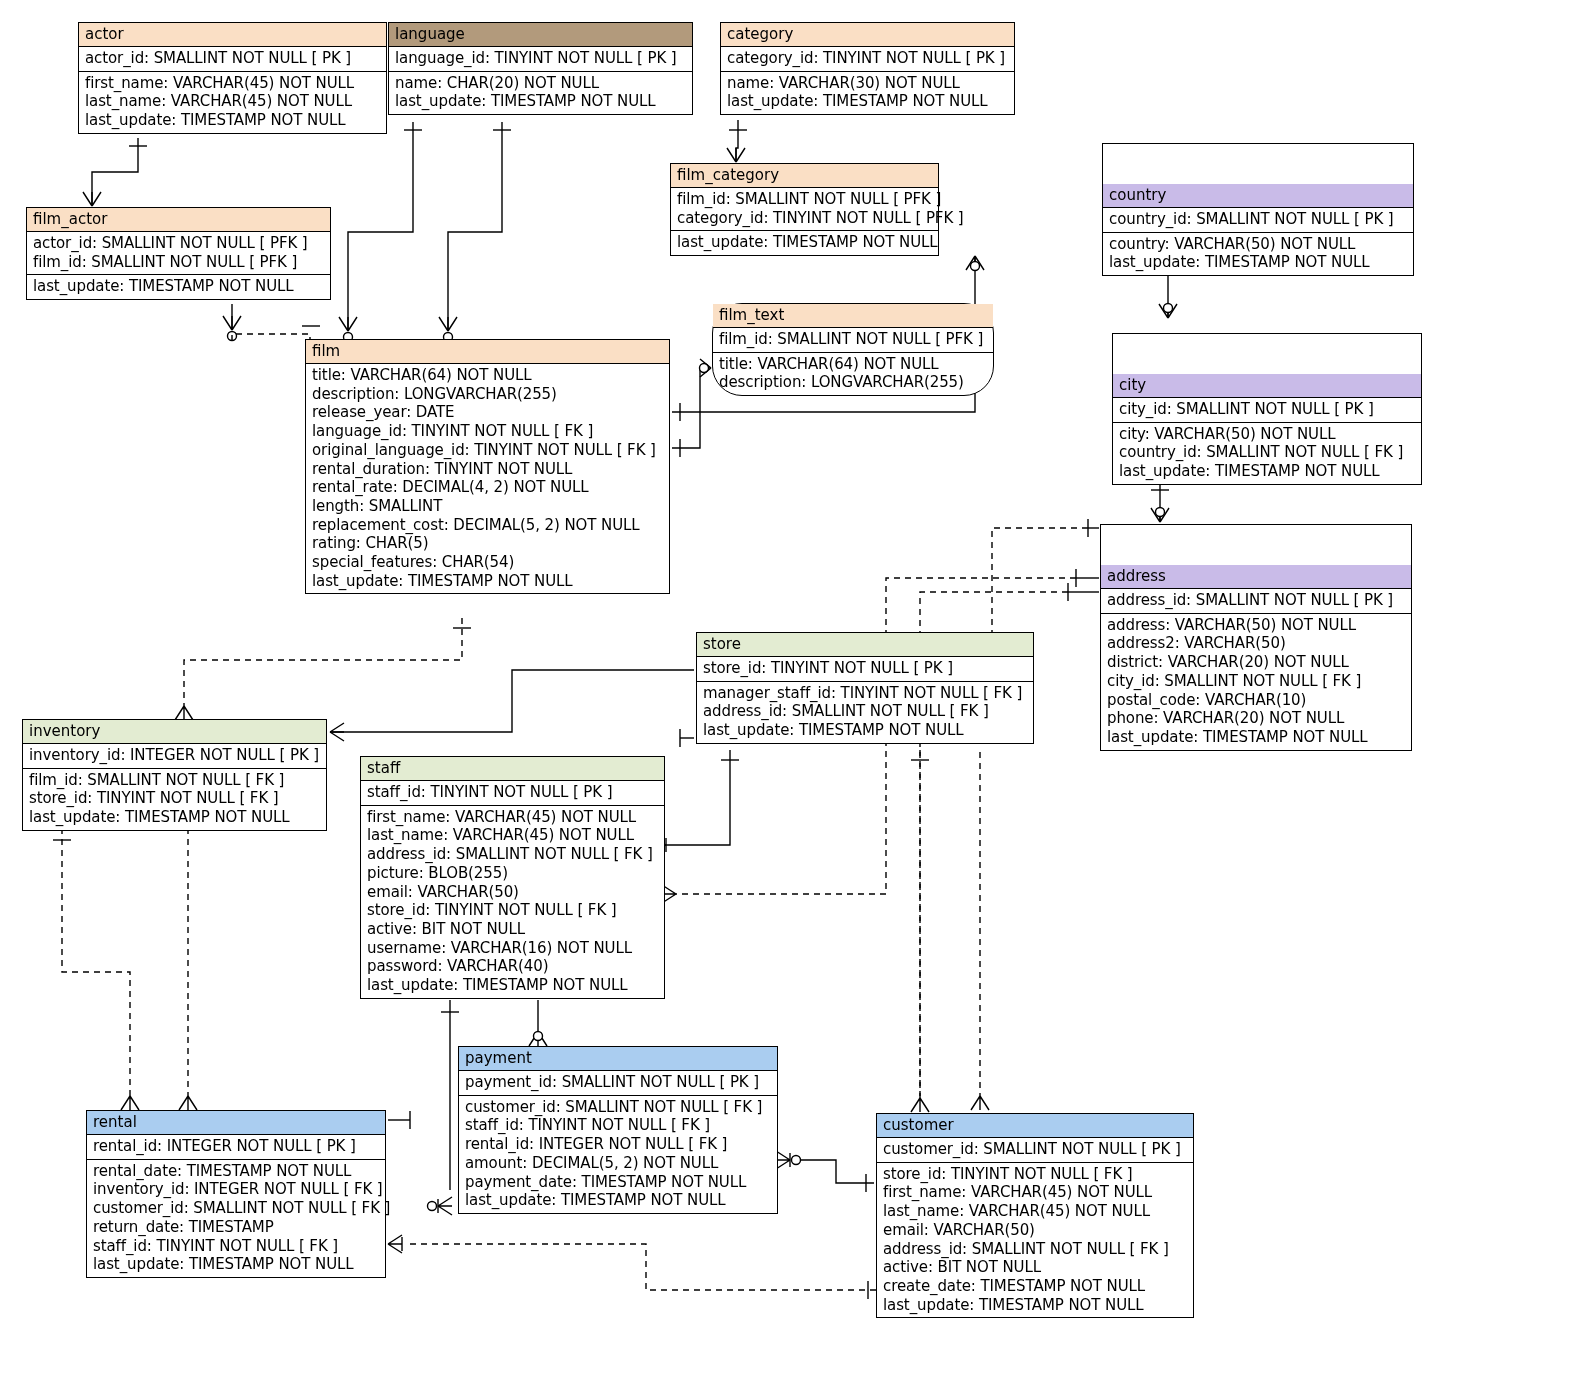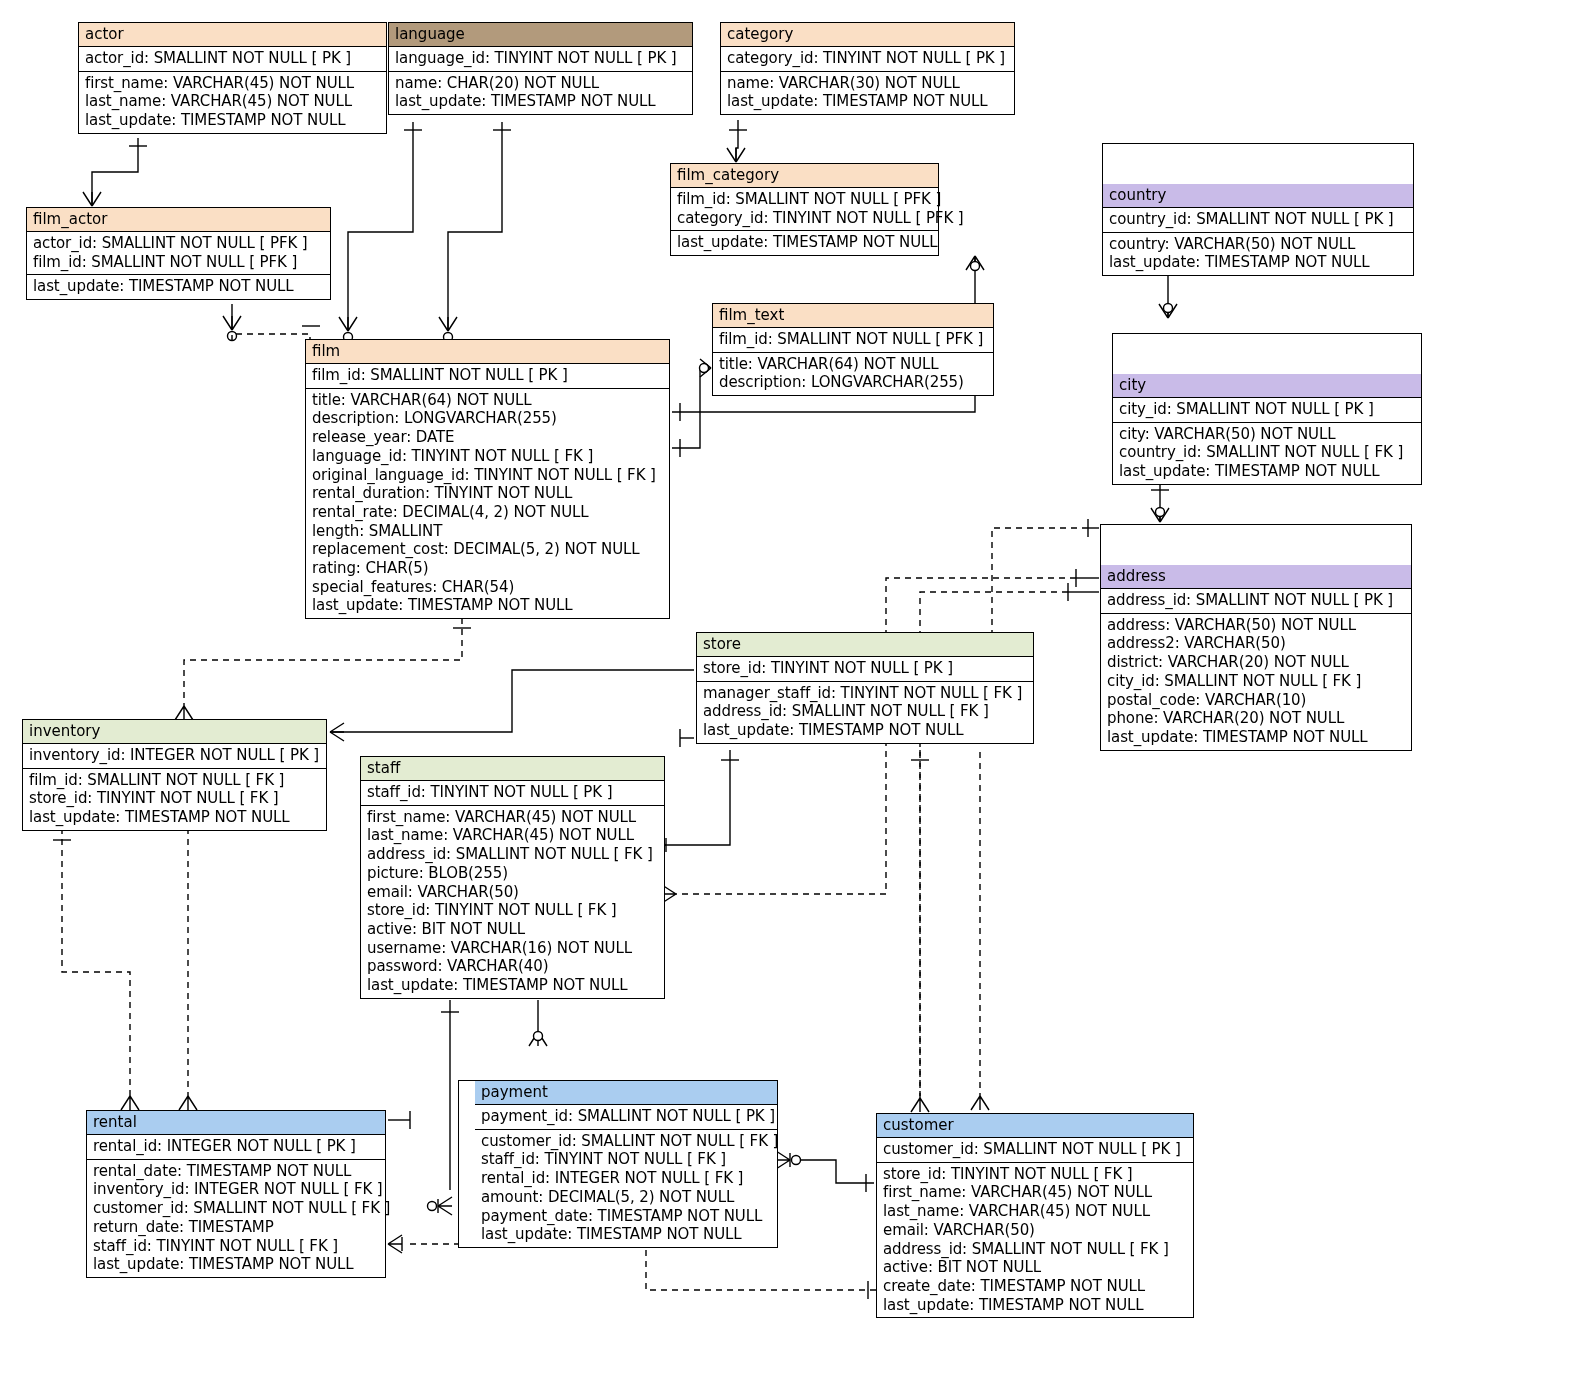"film_text" div.tbl { border-radius: none -> 30px }
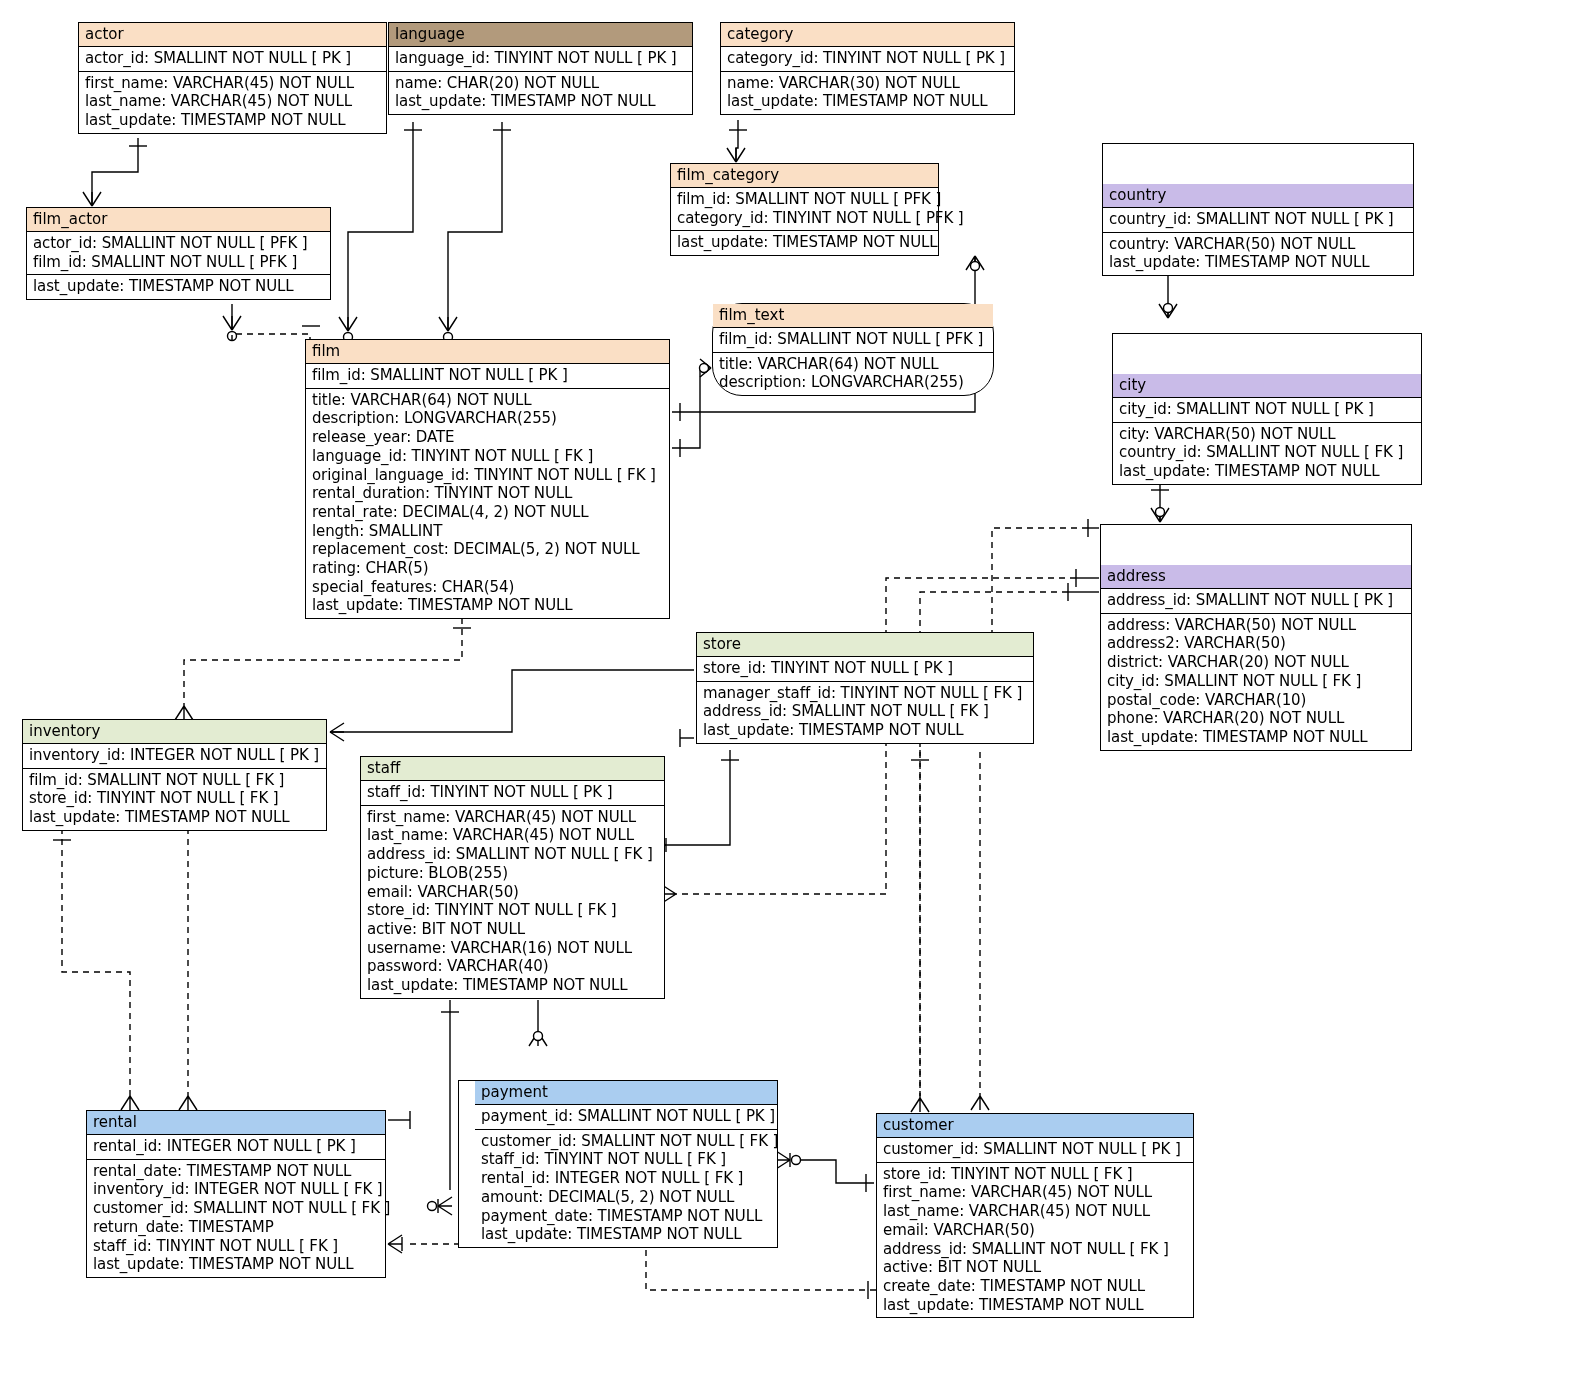"film_id: SMALLINT NOT NULL [ PK" div.sec { html: <div> <div>film_id: SMALLINT NOT NULL [ PK ]</div> </div> -> none }
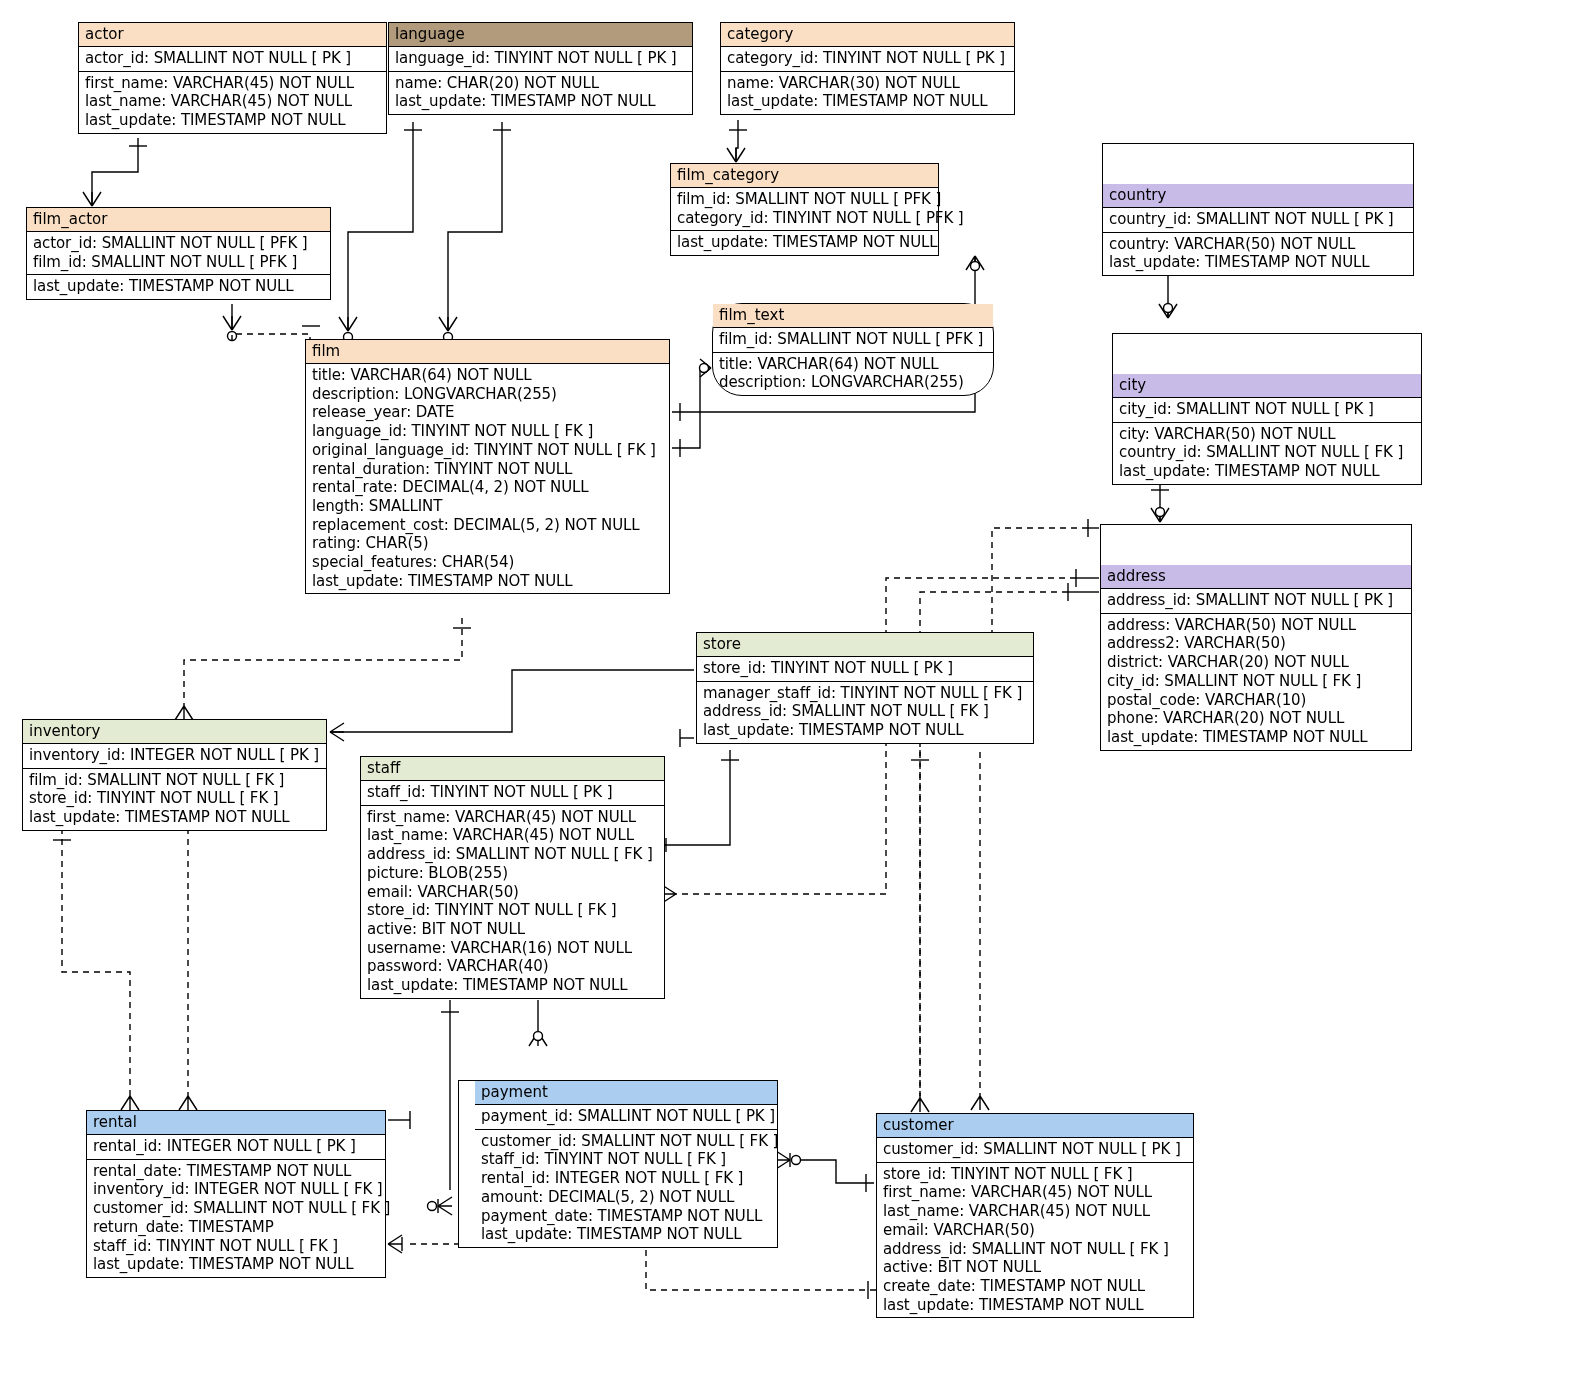"payment" div.tbl { padding-left: 16px -> none; top: 1080px -> 1046px }
